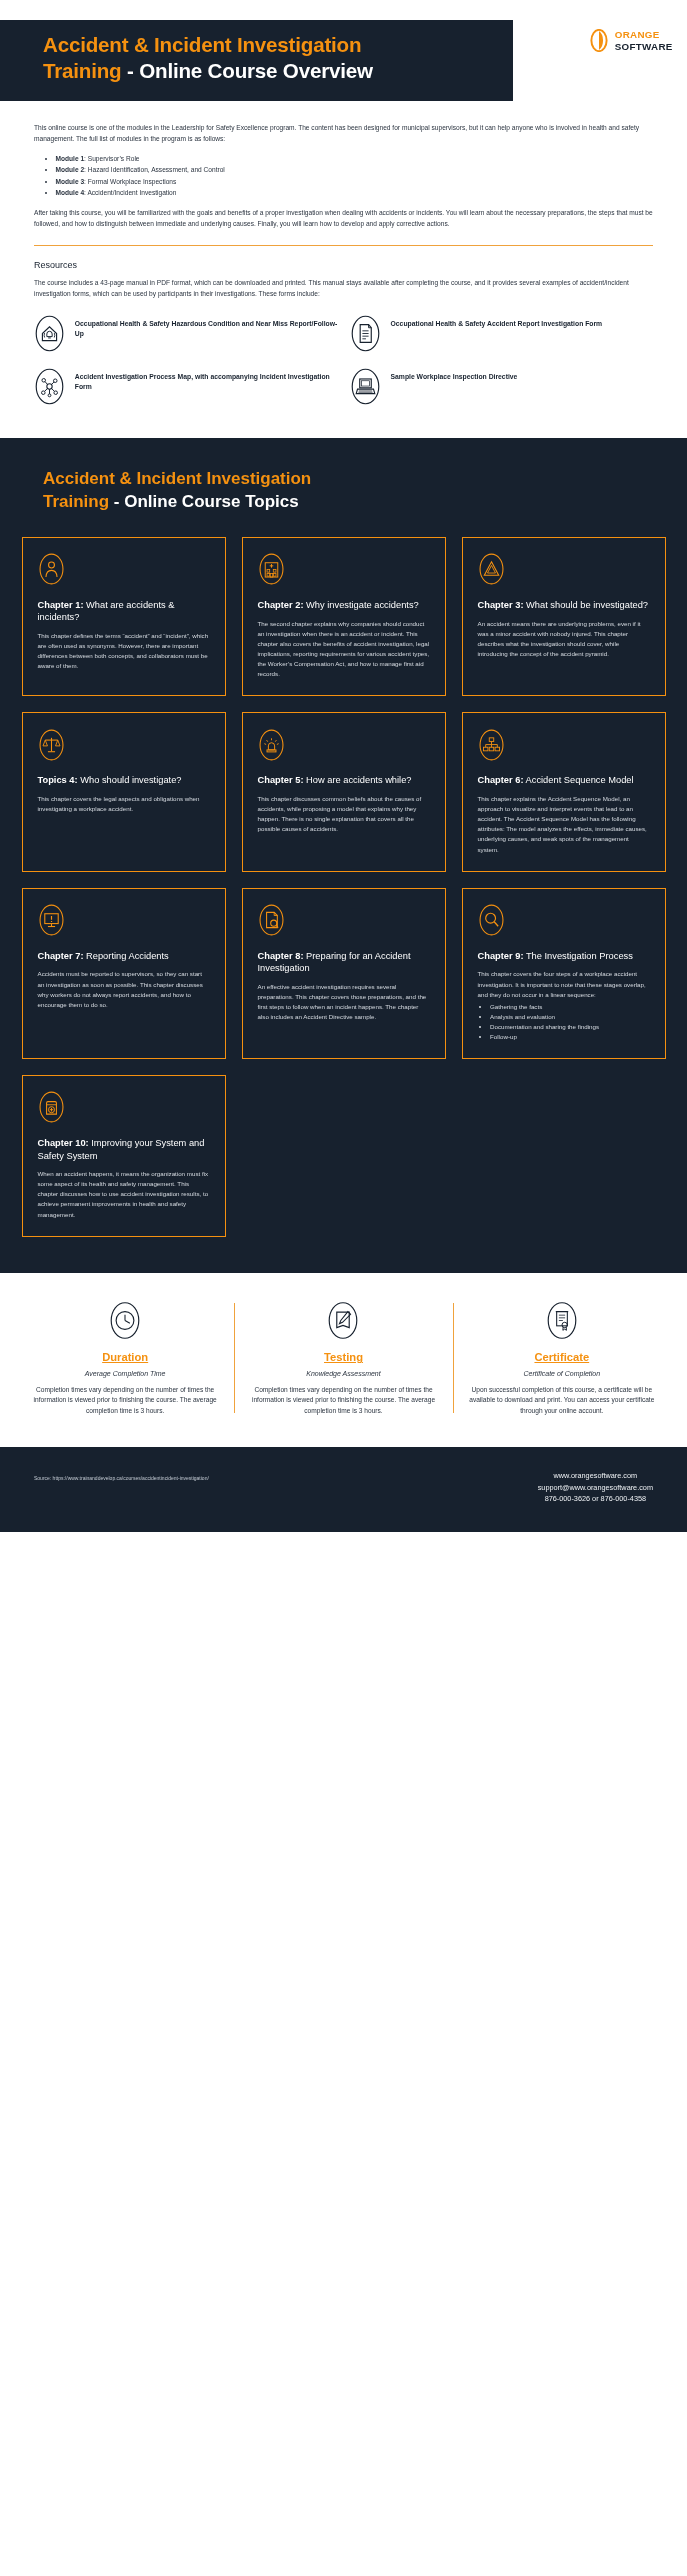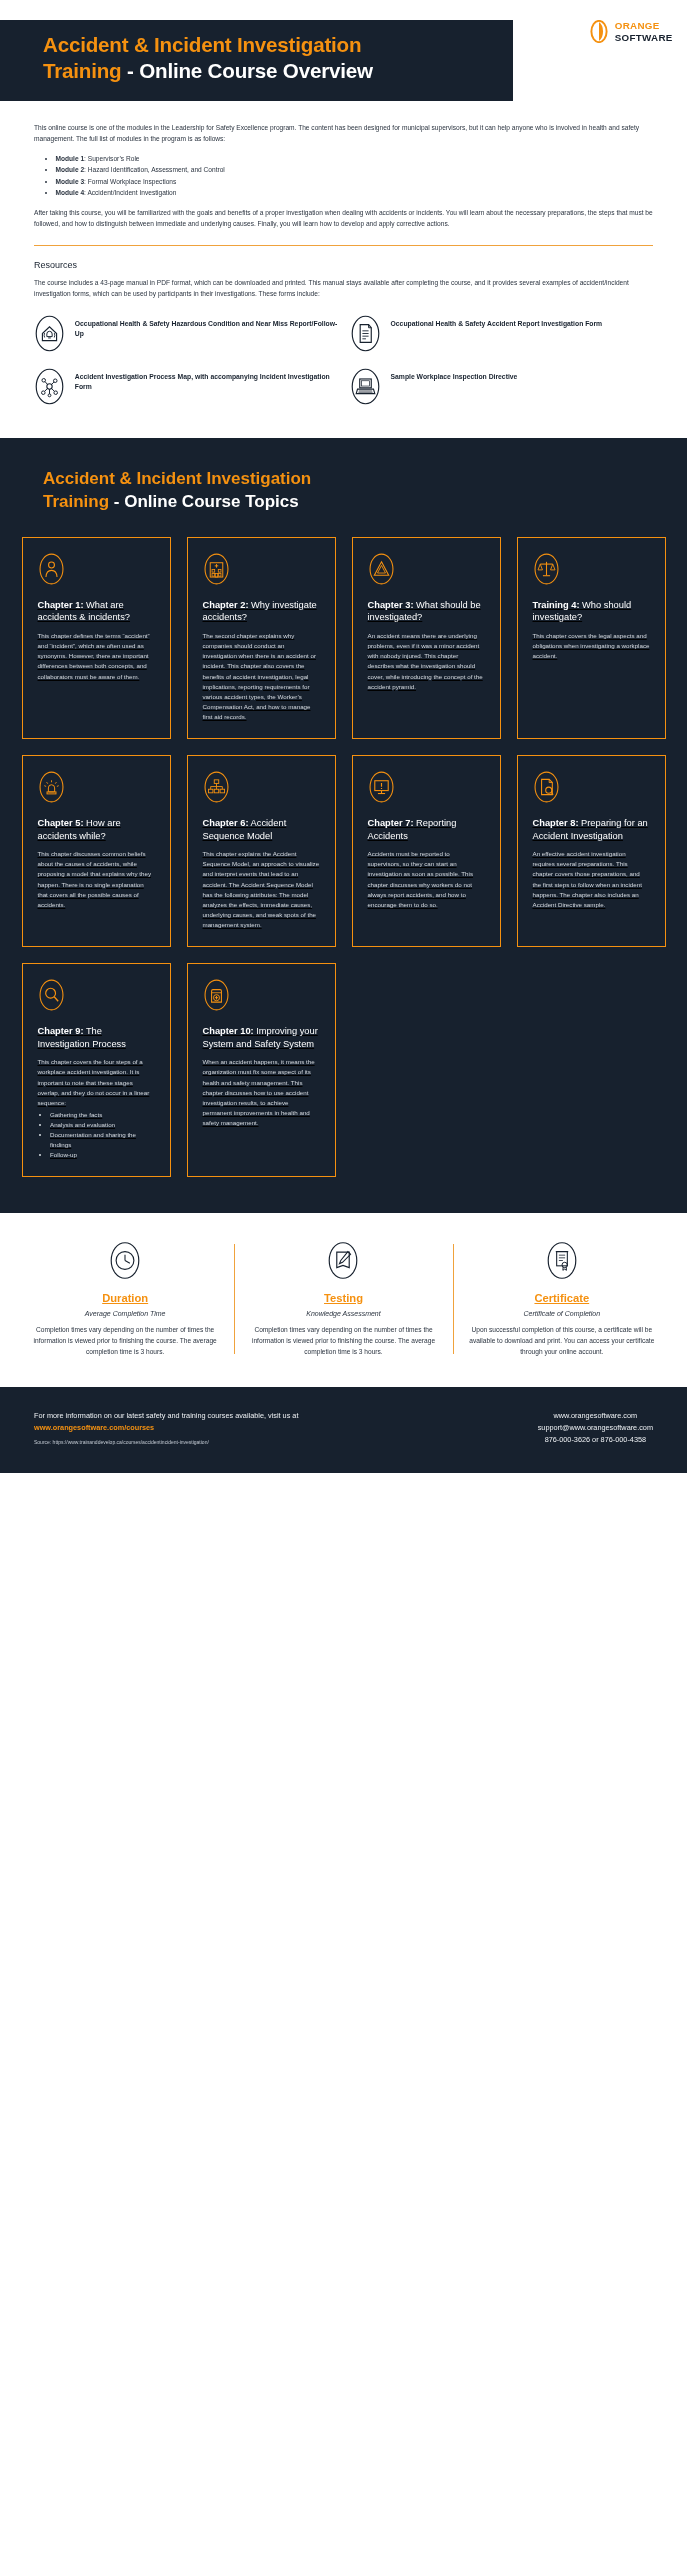"ORANGE" .brand { top: 20px -> 29px }
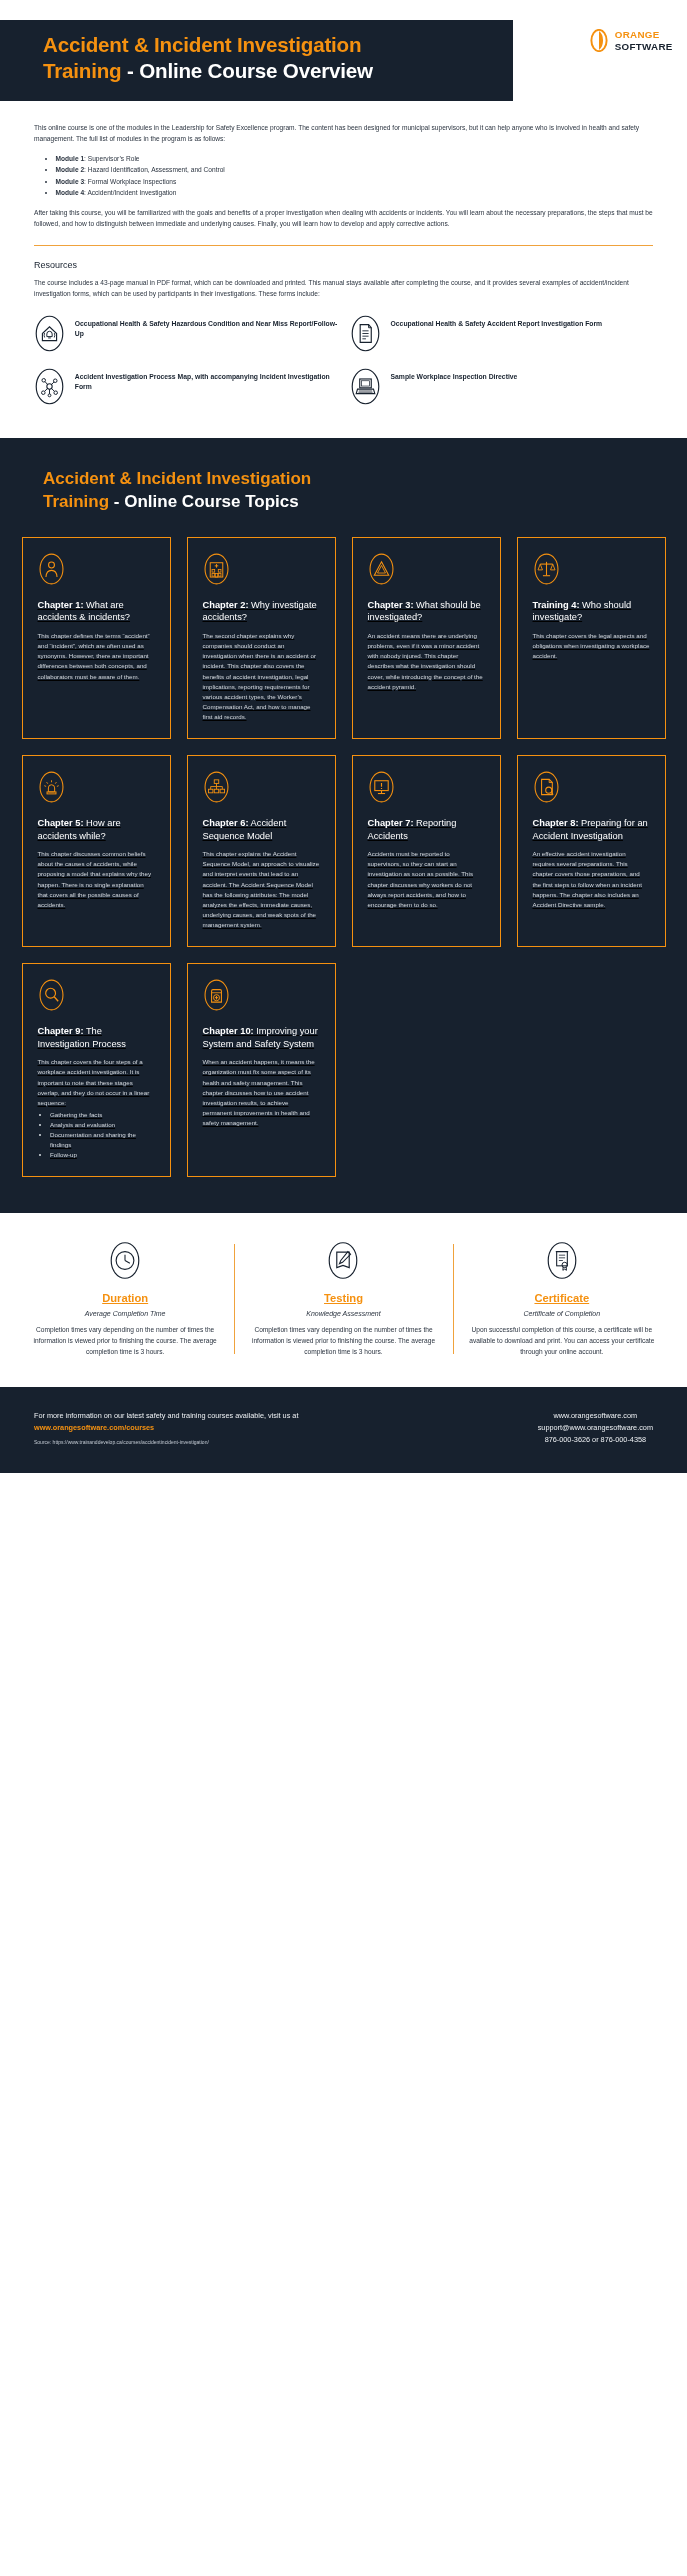"Chapter 1: What are accidents" .chapter-grid { grid-template-columns: 1fr 1fr 1fr 1fr -> 1fr 1fr 1fr; text-decoration: underline -> none }
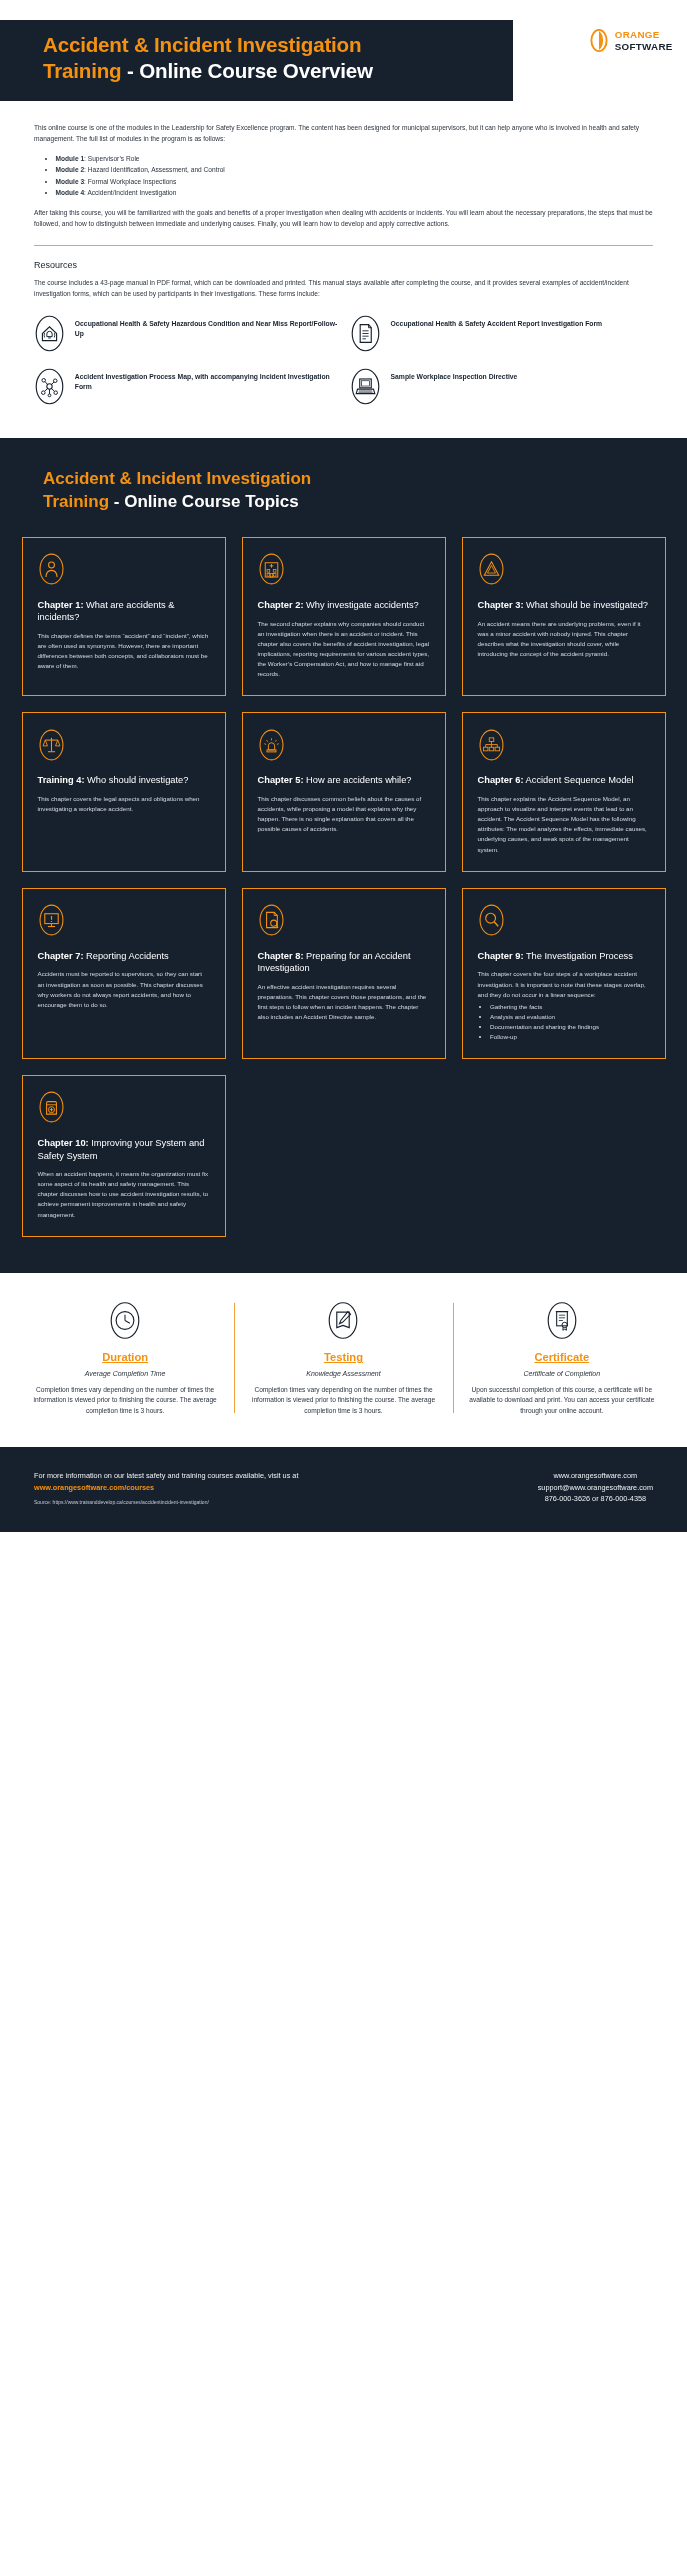"Training 4:" b { text: Training -> Topics }
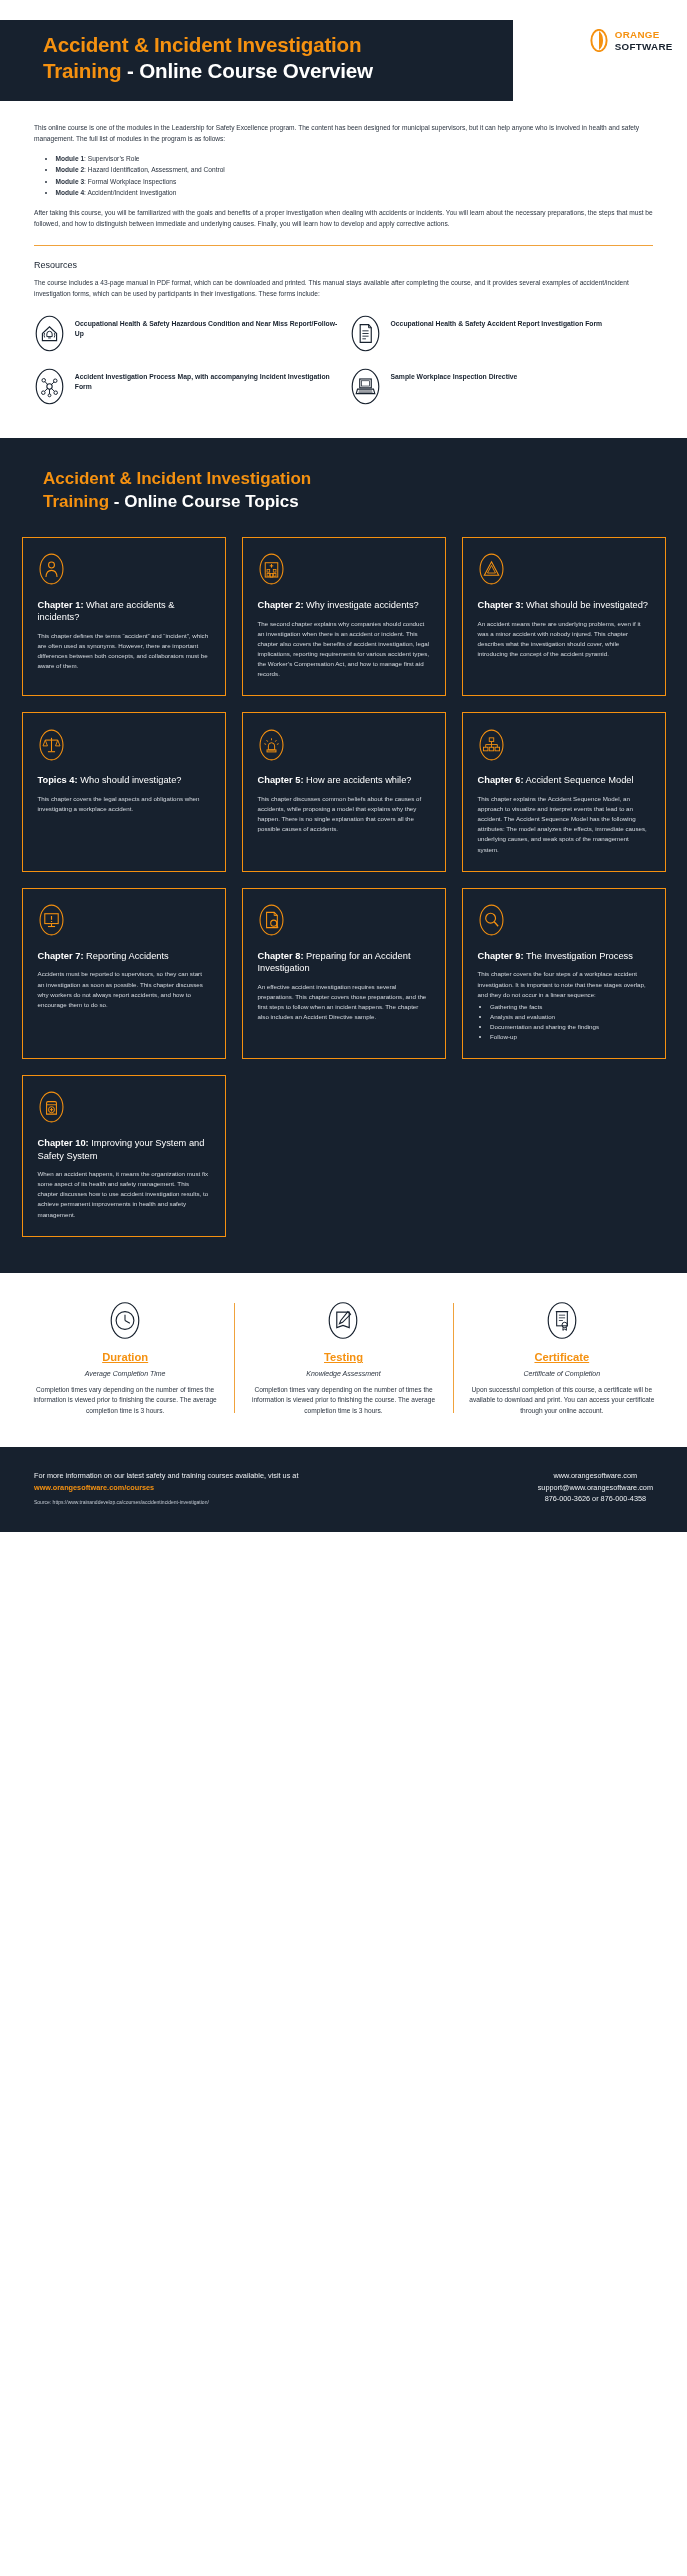"For more information on our" div.footer-cta { html: <div><span>For more information on our latest safety and training courses available, visit us at </span><span>www.orangesoftware.com/courses</span></div> -> none }
